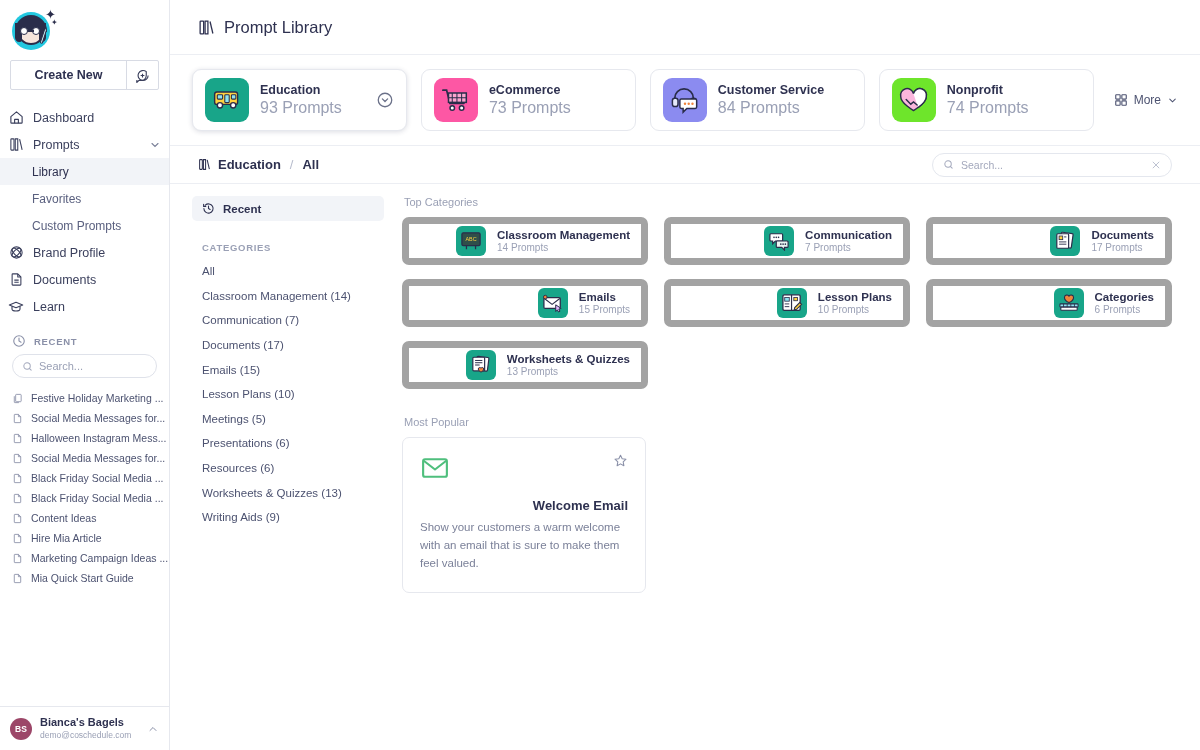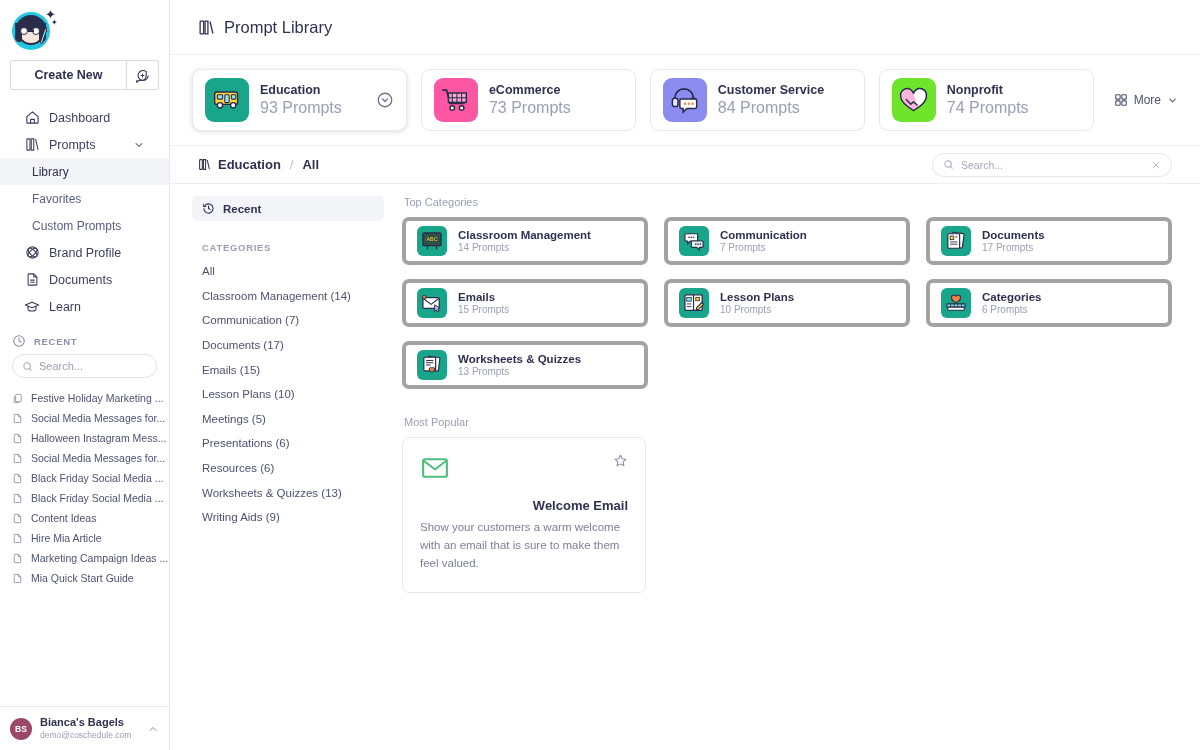"Dashboard" .nav-item { padding: 0 24px -> 0 8px }
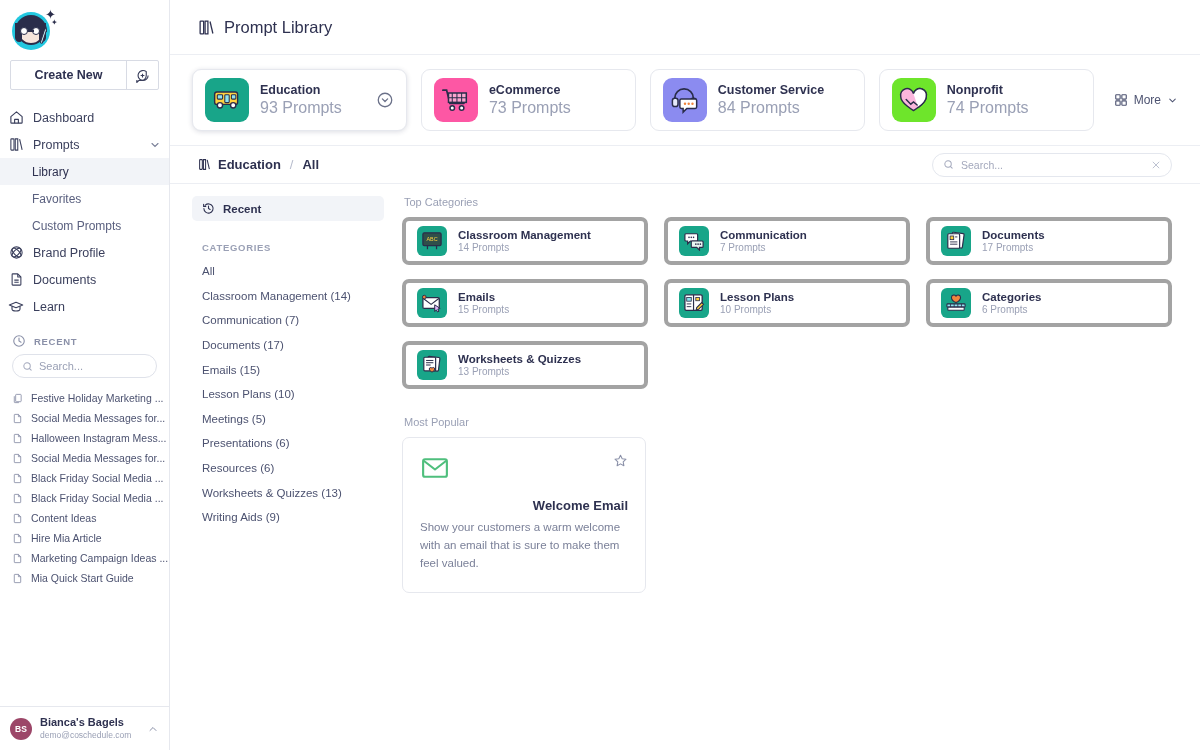"Classroom Management" .tile { border: 4px solid #a3a3a3 -> 7px solid #a3a3a3; justify-content: none -> flex-end }
